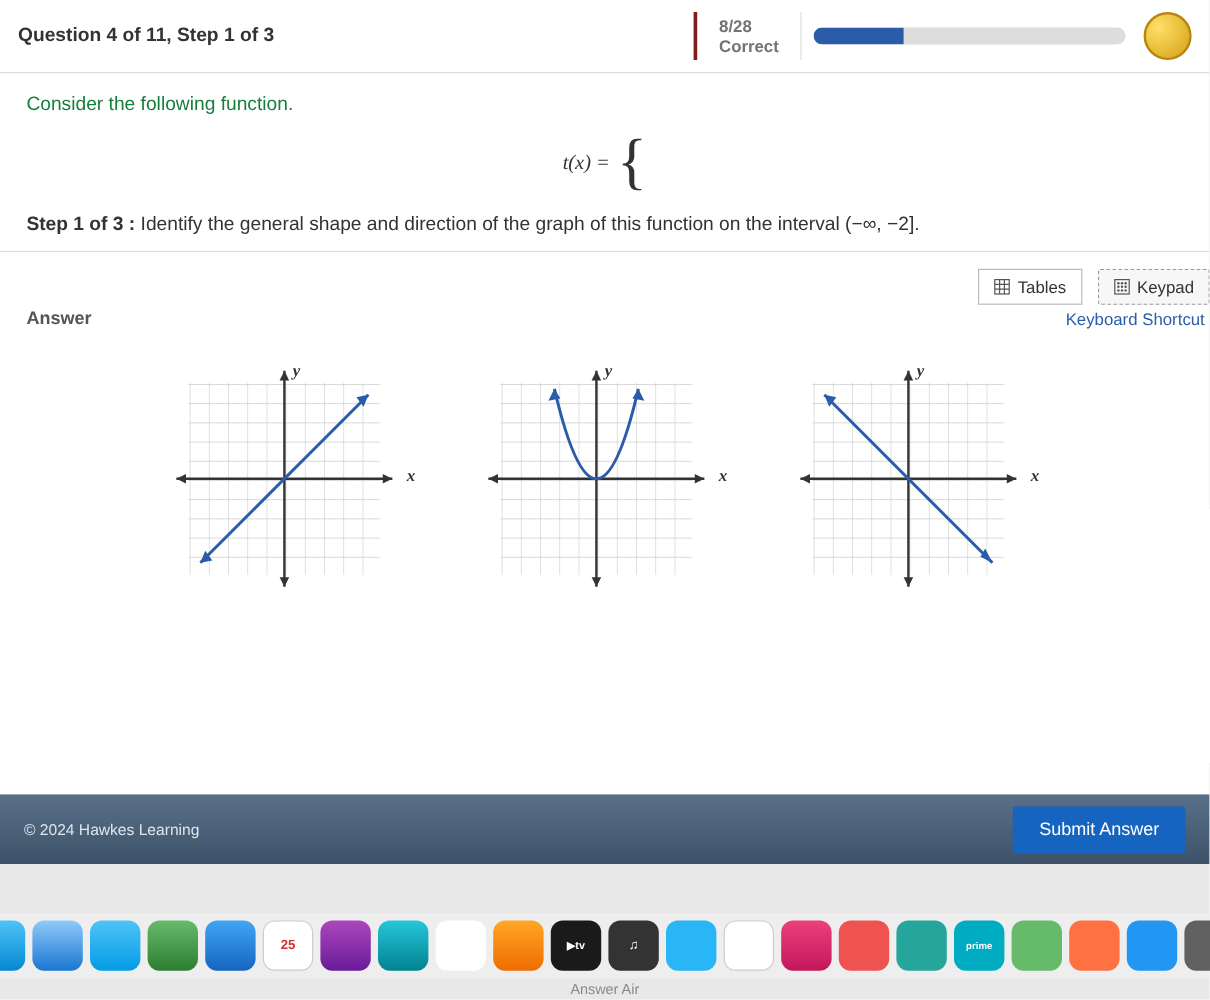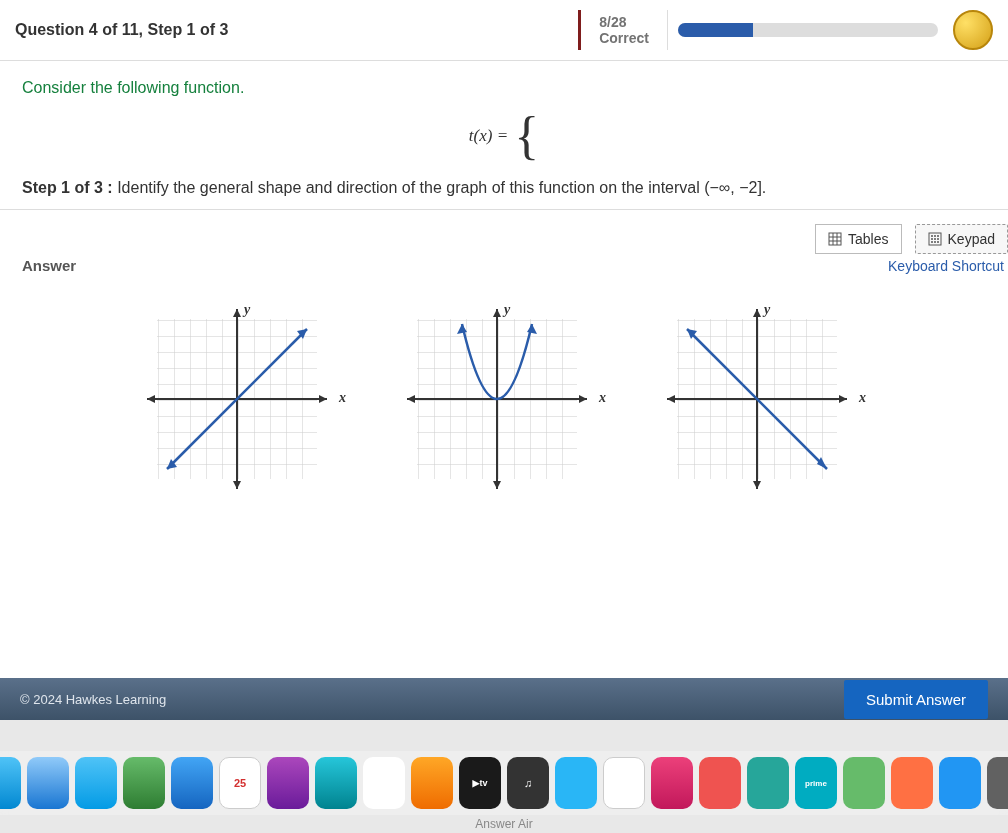"© 2024 Hawkes Learning" .footer { height: 42px -> 58px }
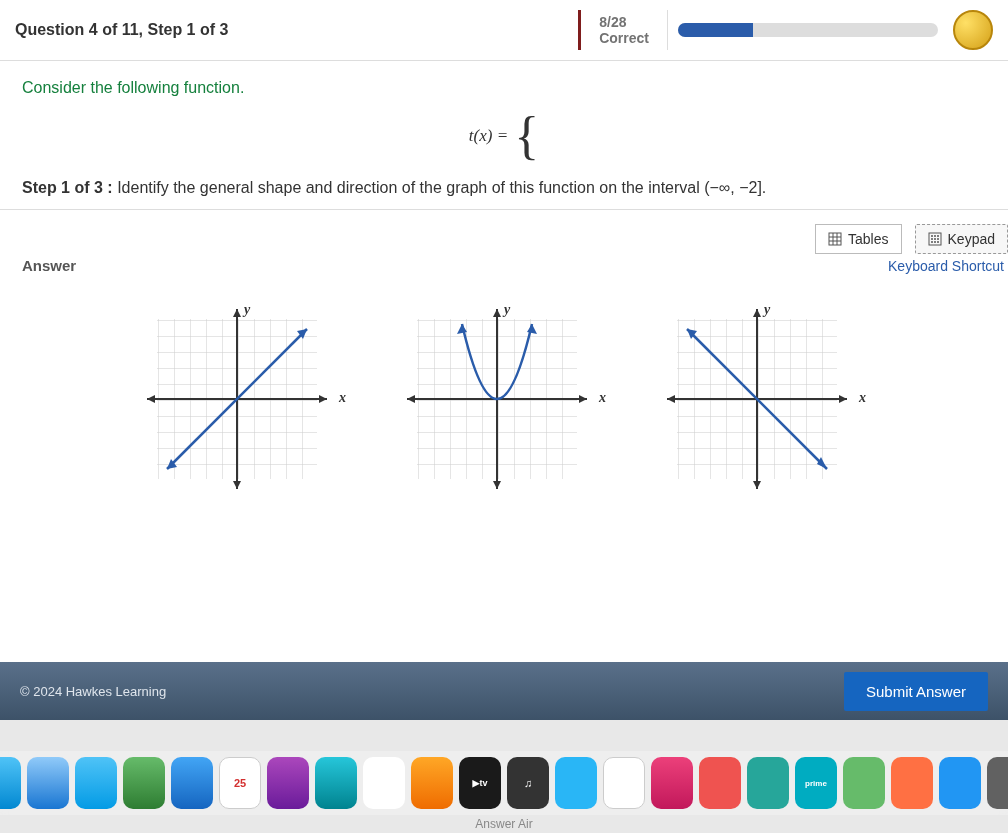"25" .dock-icon { height: 52px -> 42px }
